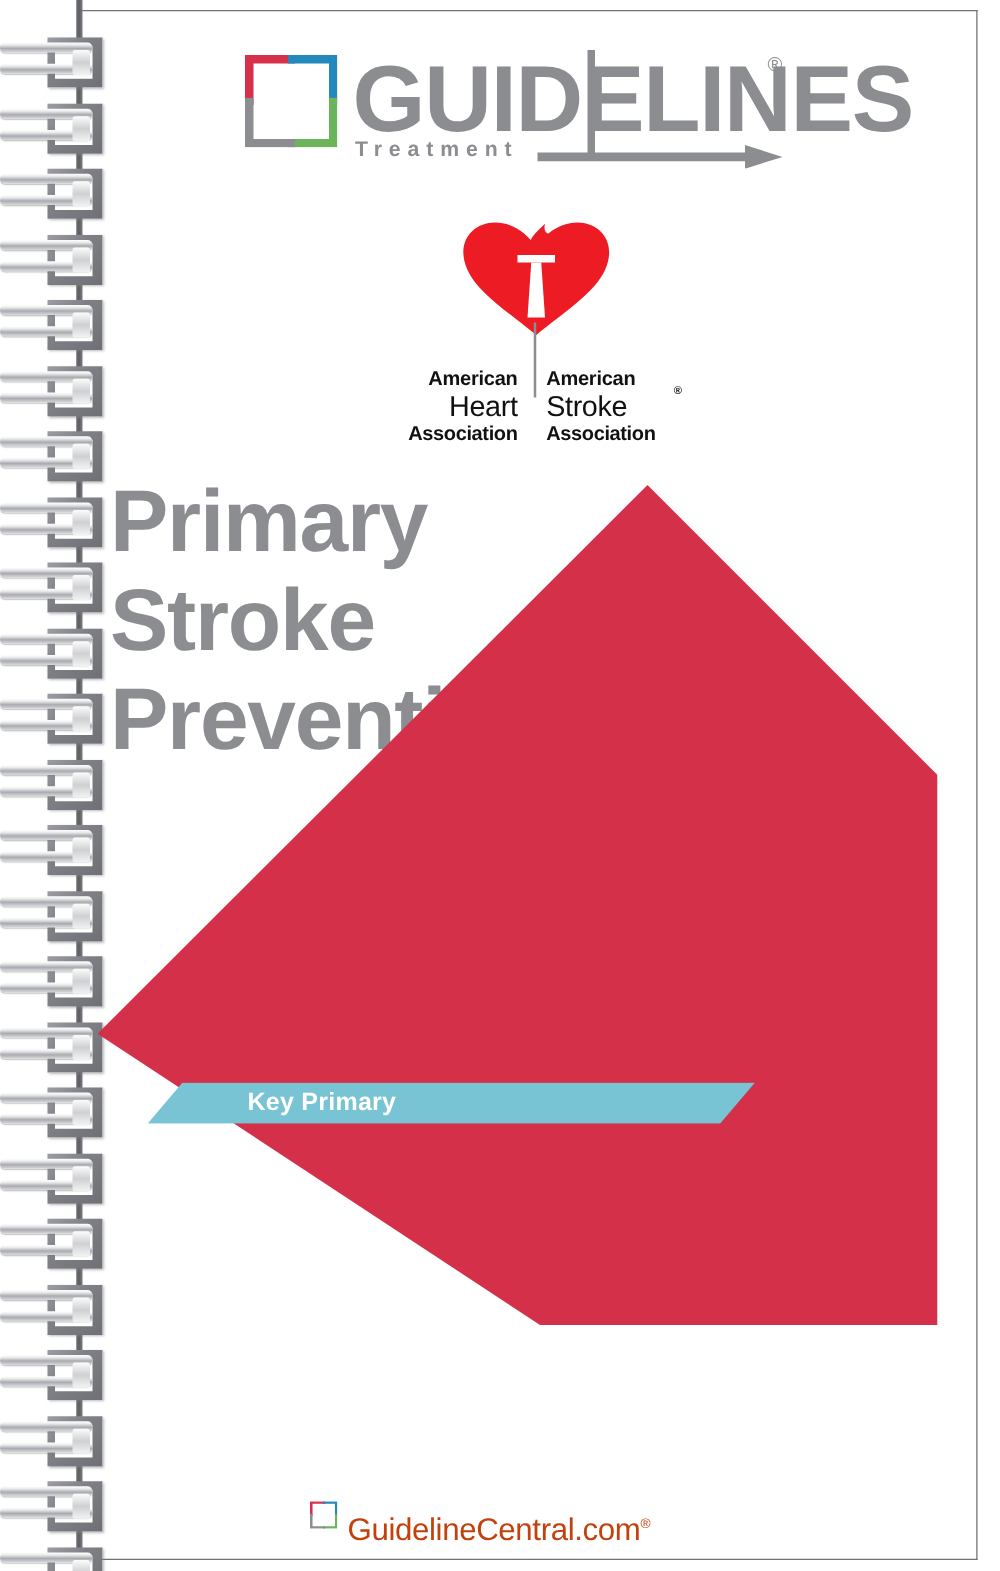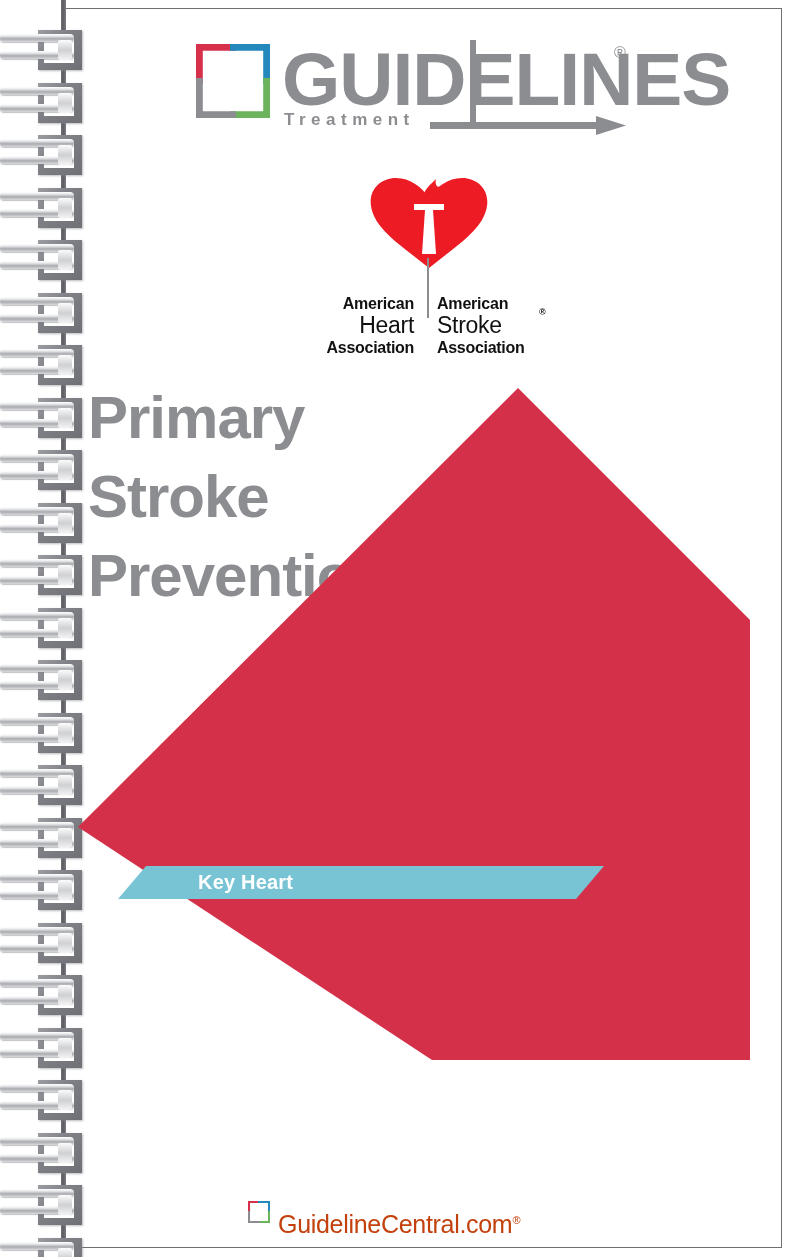"Primary" .title { font-size: 60px -> 70px }
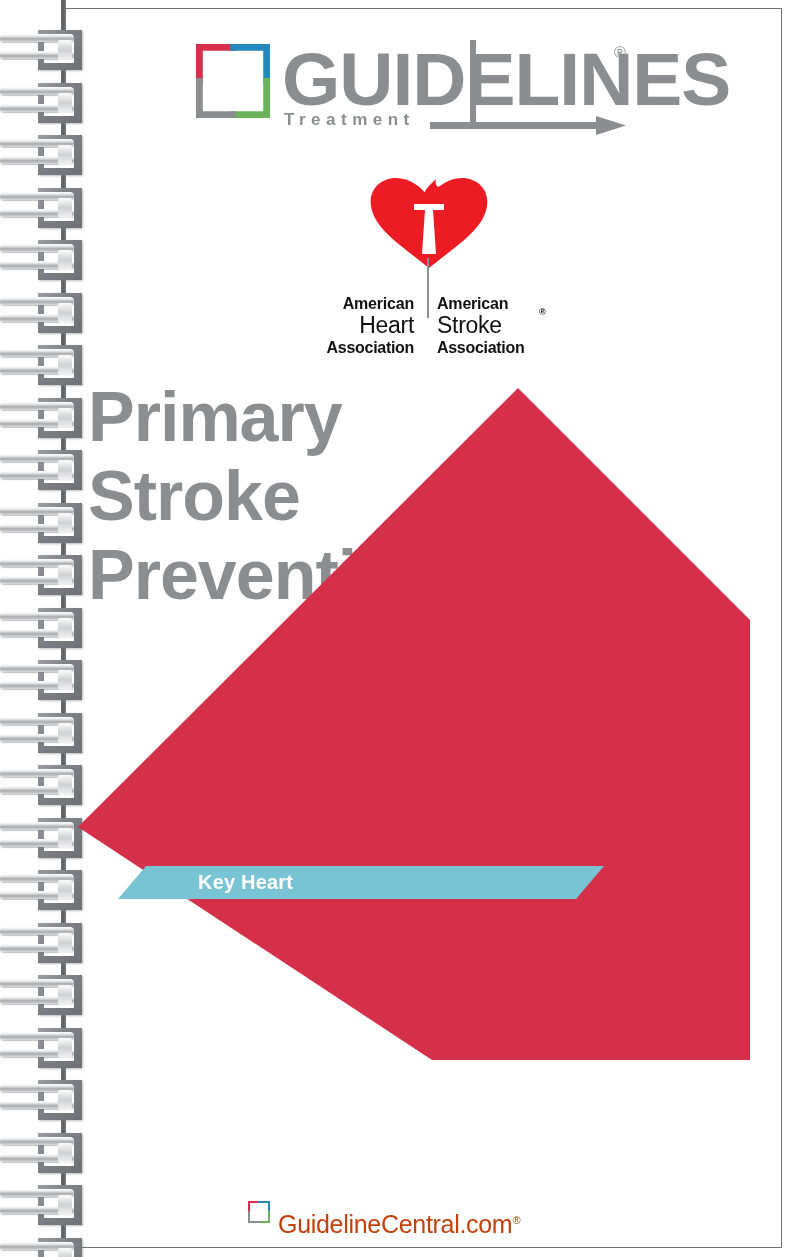"Key Heart" div.bar-label { text: Heart -> Primary }
